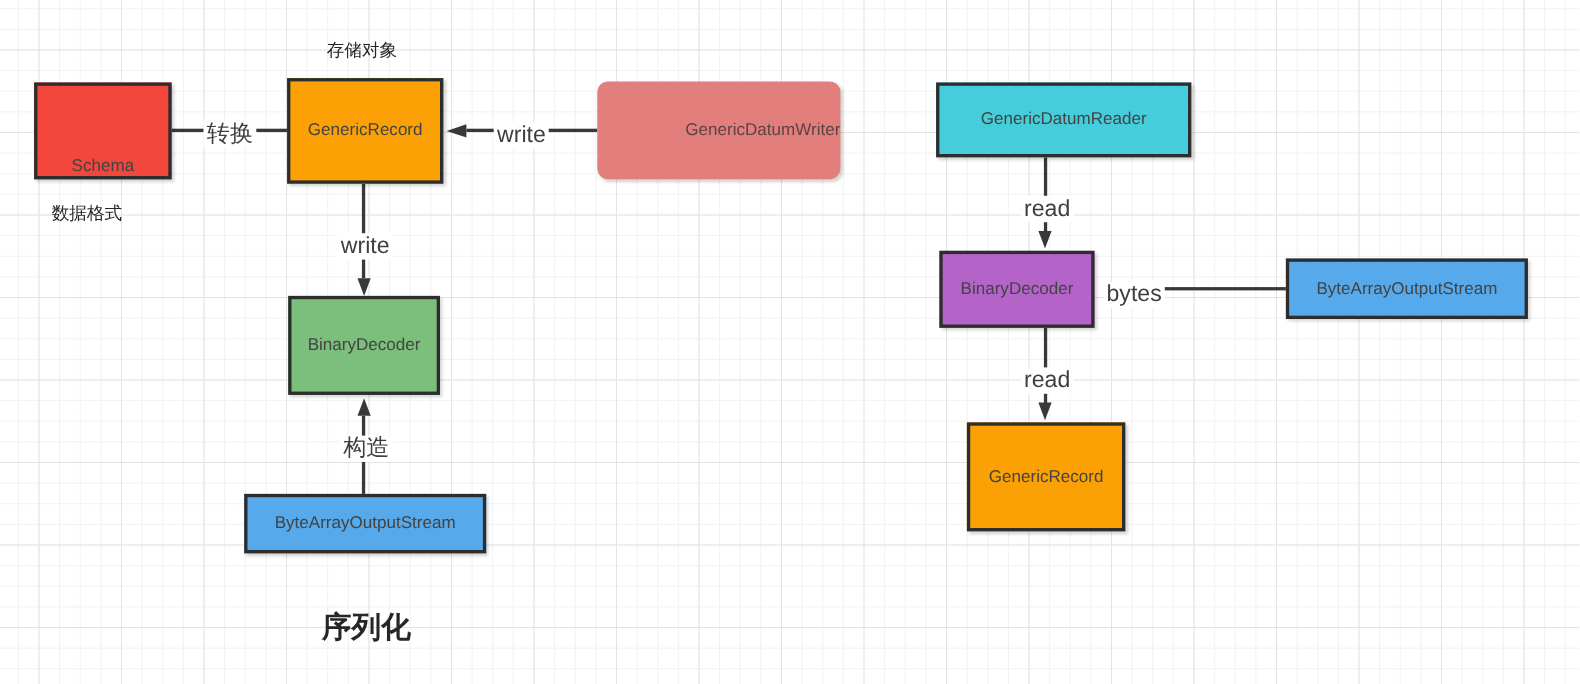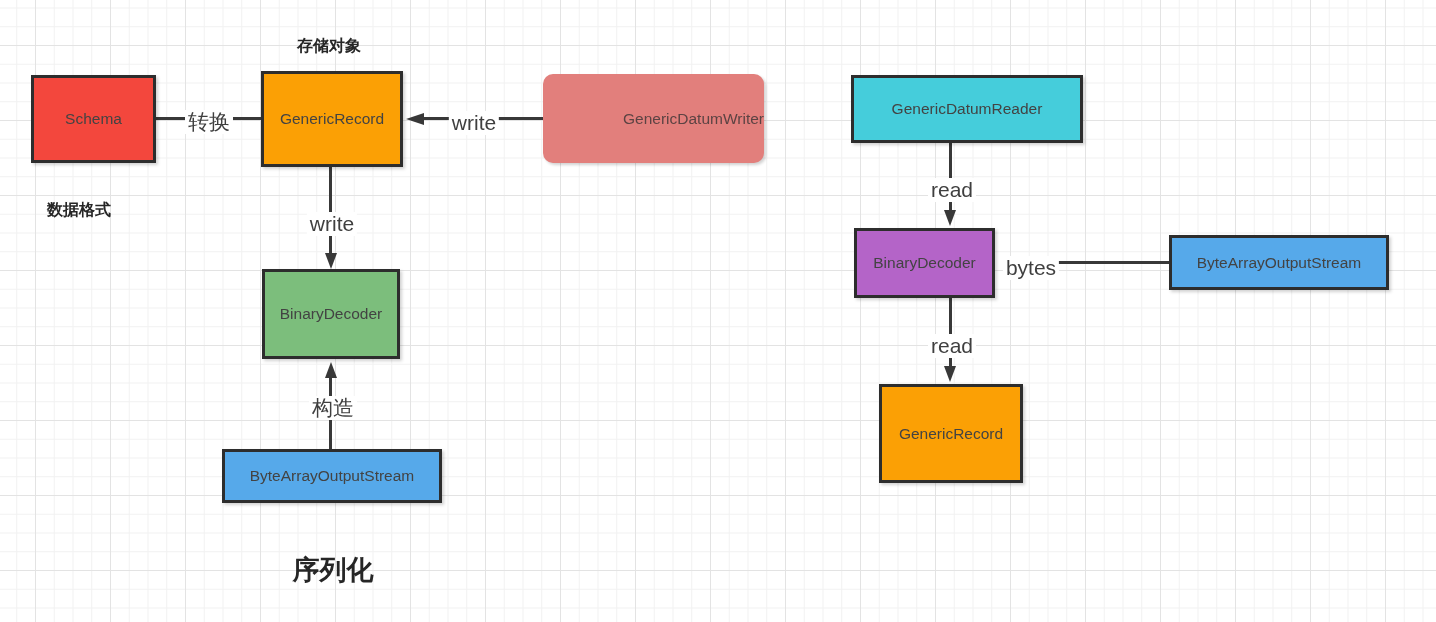"存储对象" .annot { font-weight: bold -> normal }
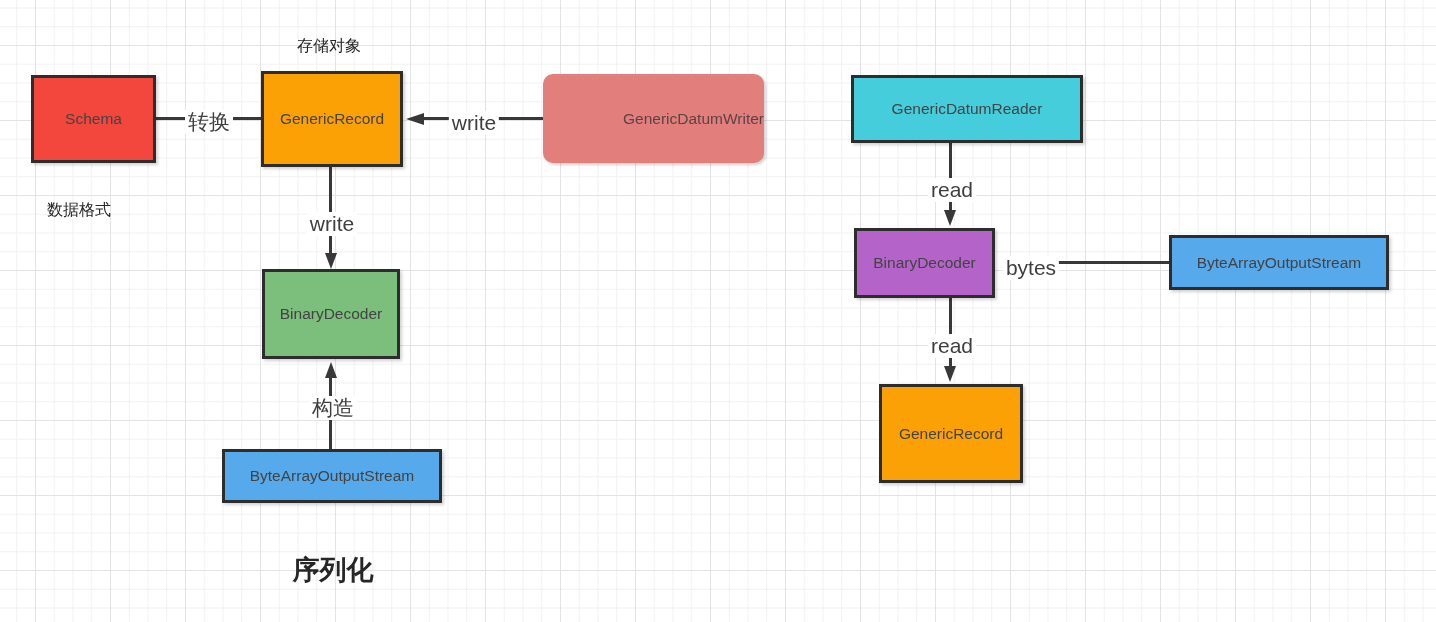"Schema" #schema { align-items: none -> flex-end }
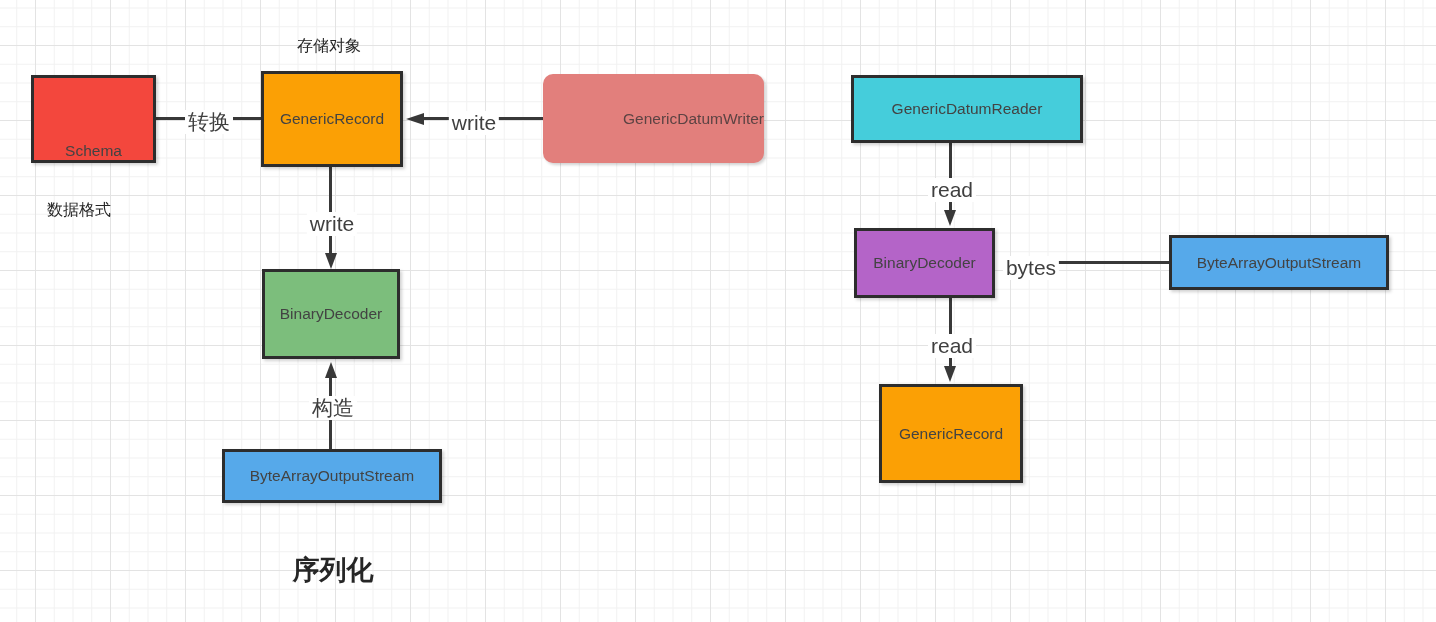"数据格式" #annot-data-format { margin-top: 16px -> none }
